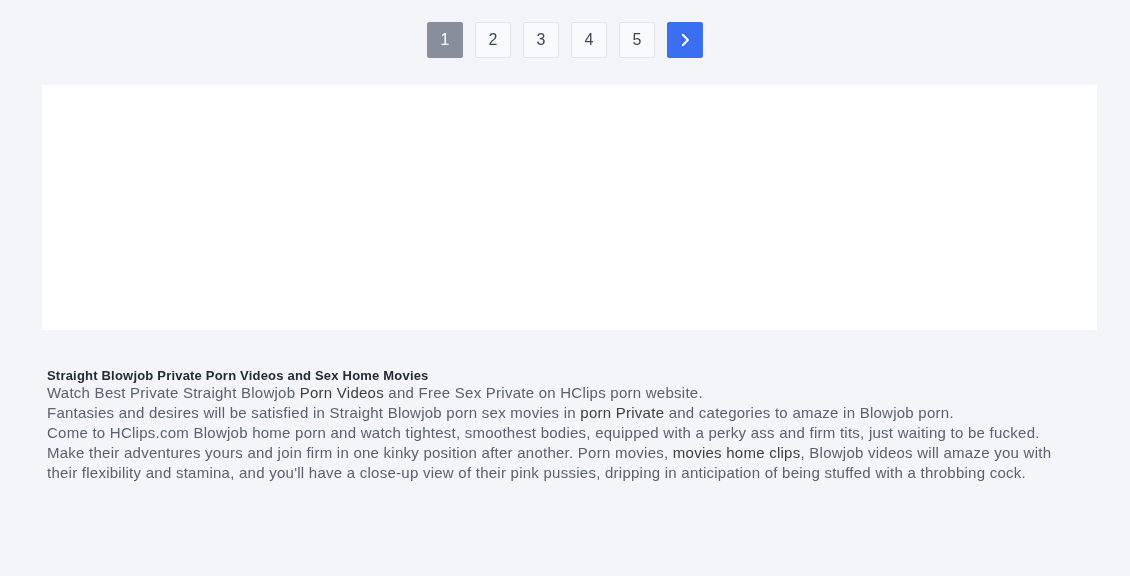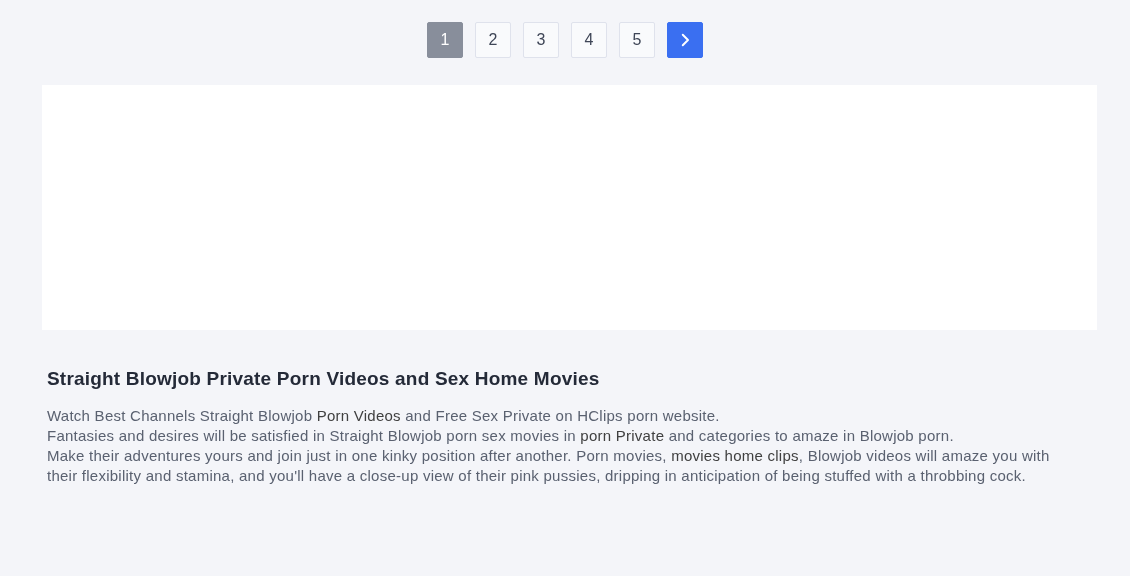"Straight Blowjob Private Porn Videos" .seo-heading { font-size: 19px -> 13px; margin-bottom: 16px -> none }
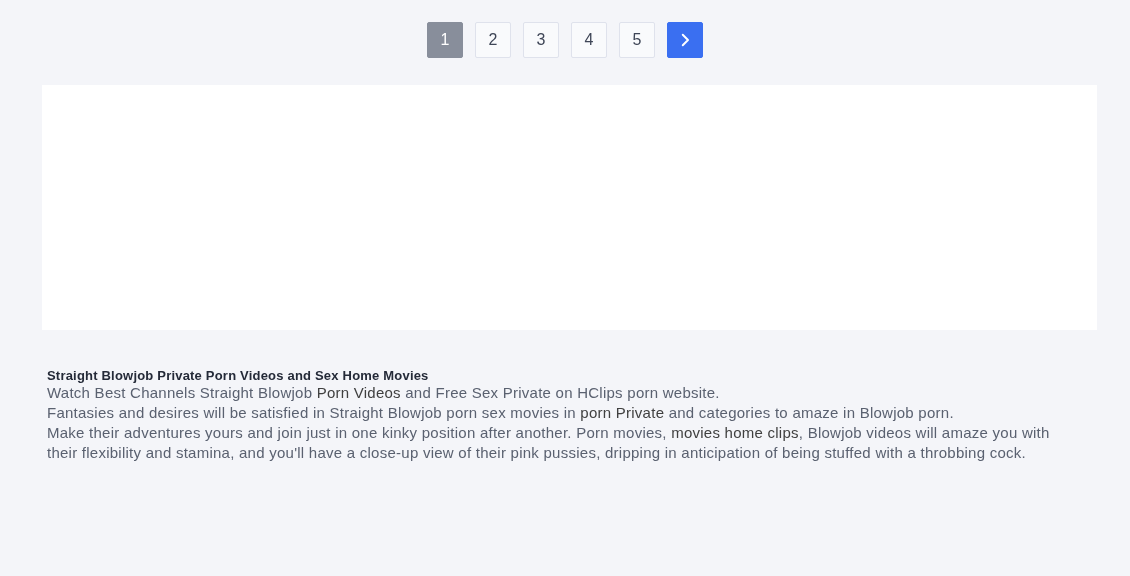"Watch Best Channels Straight Blowjob" span { text: Channels -> Private }
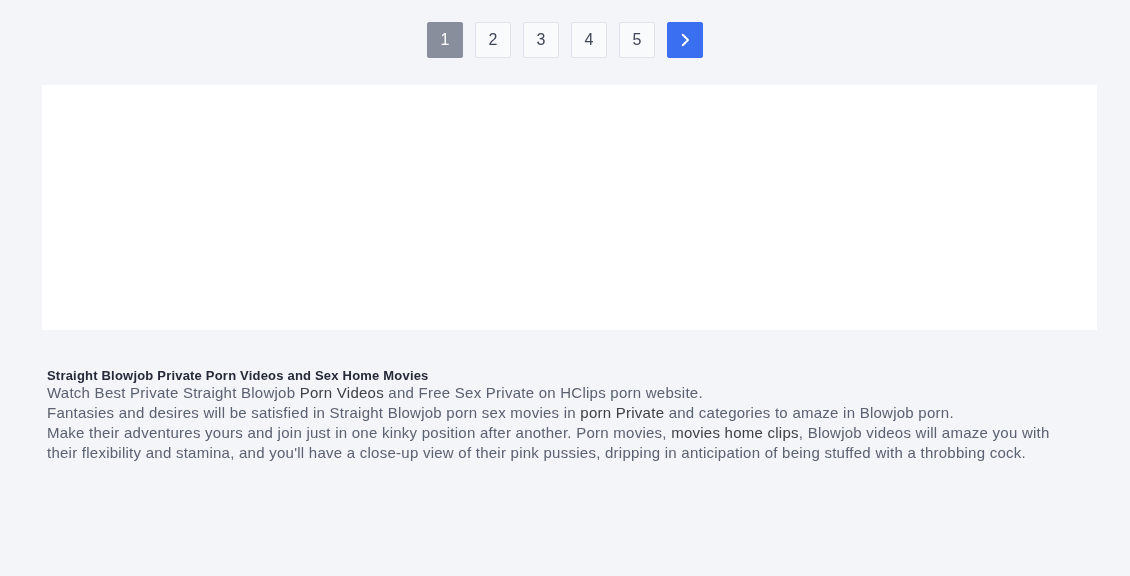"Come to HClips.com Blowjob home" p { html: none -> <p><span>Come to HClips.com Blowjob home porn and watch tightest, smoothest bodies, equipped with a perky ass and firm tits, just waiting to be fucked.</span></p> }
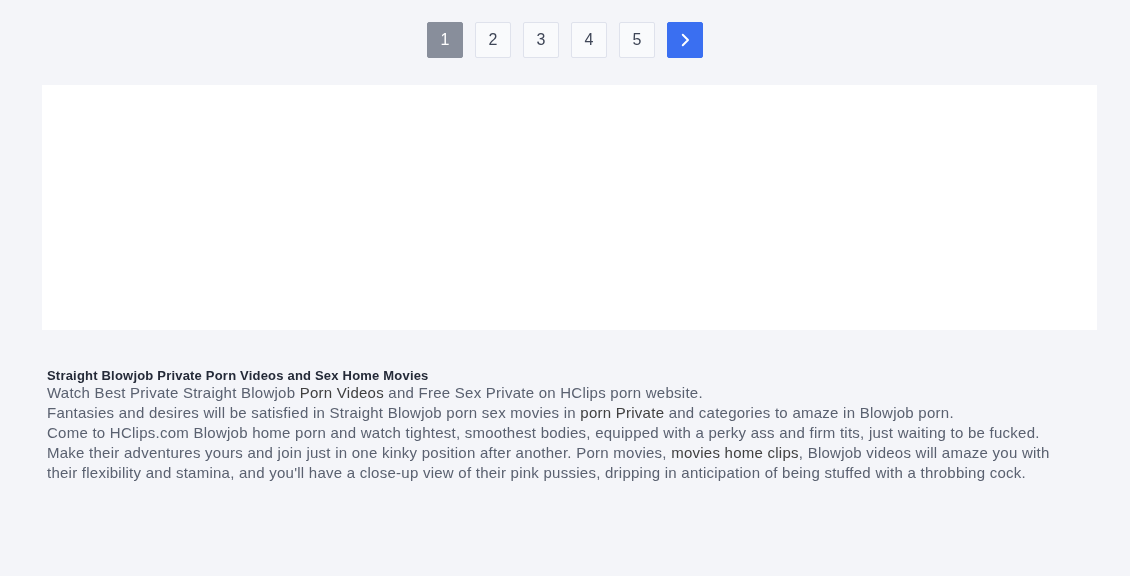"Make their adventures yours and" span { text: just -> firm }
